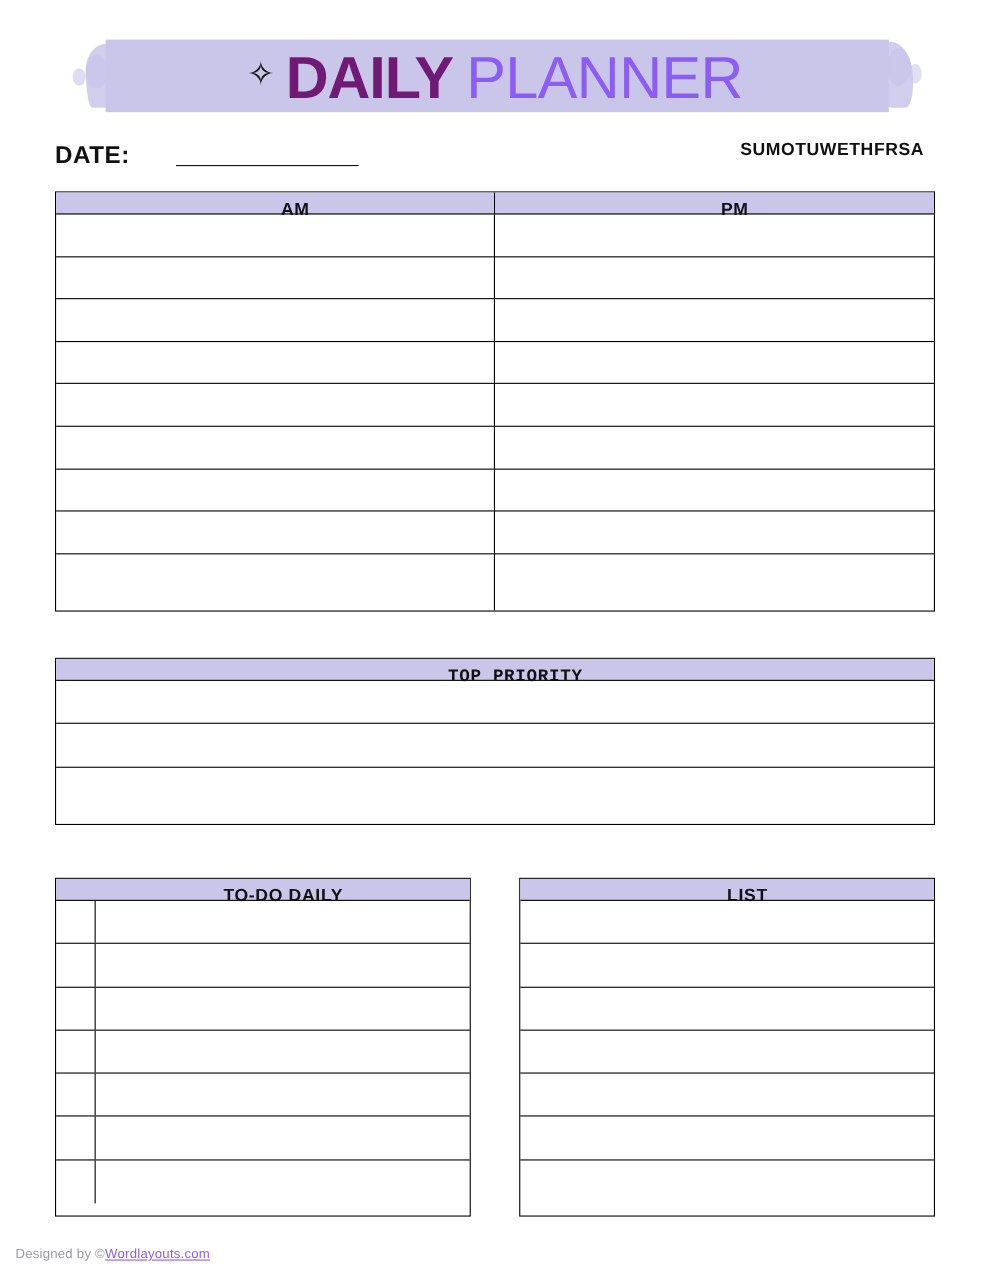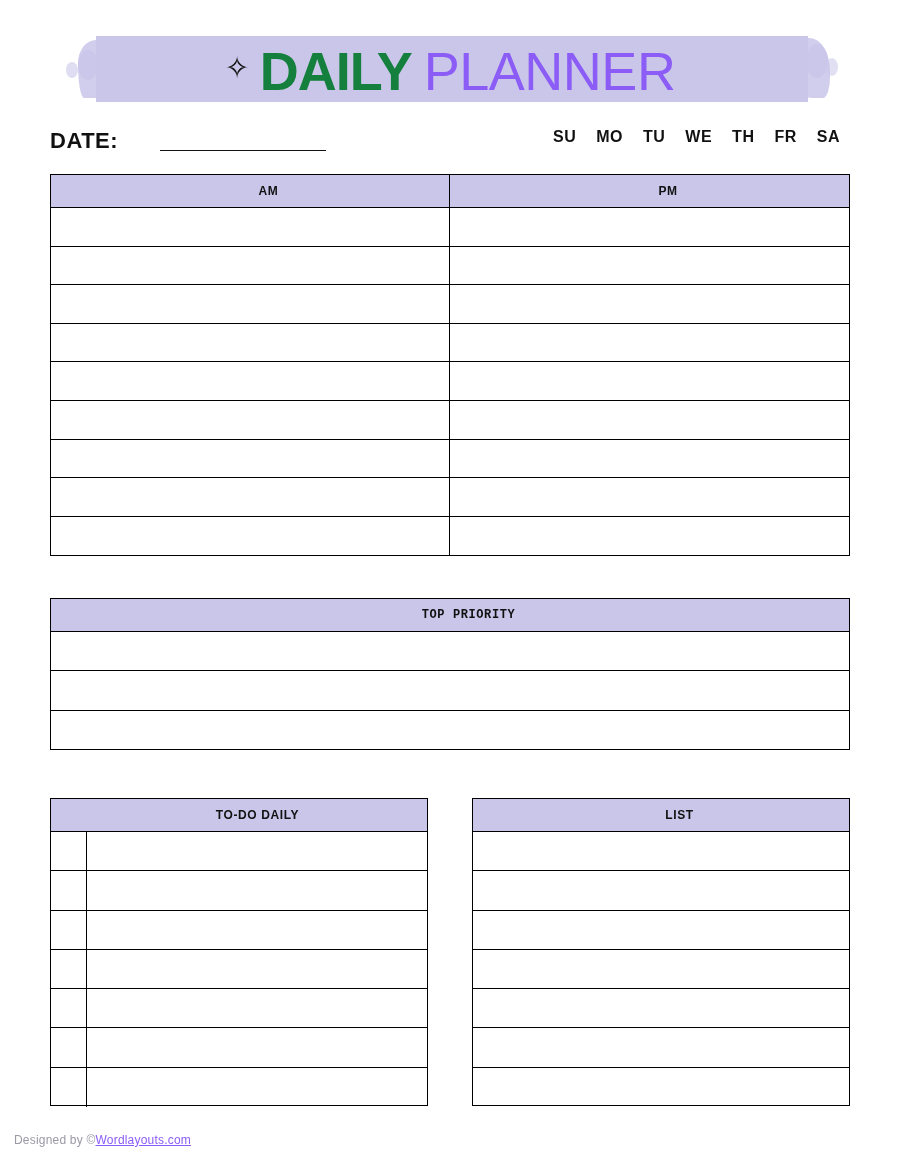"DAILY" .title-bold { color: #15803d -> #701a75 }
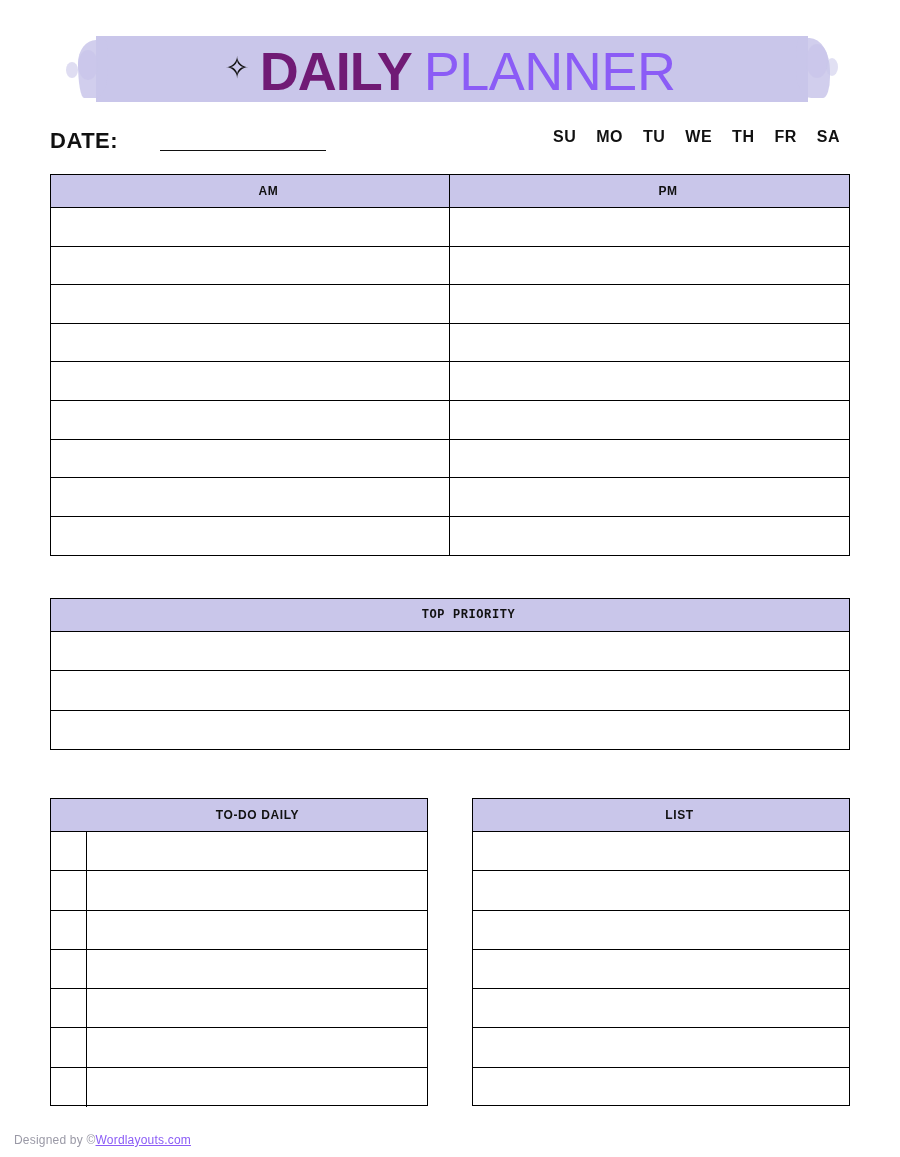"SU" .days { gap: 20px -> none }
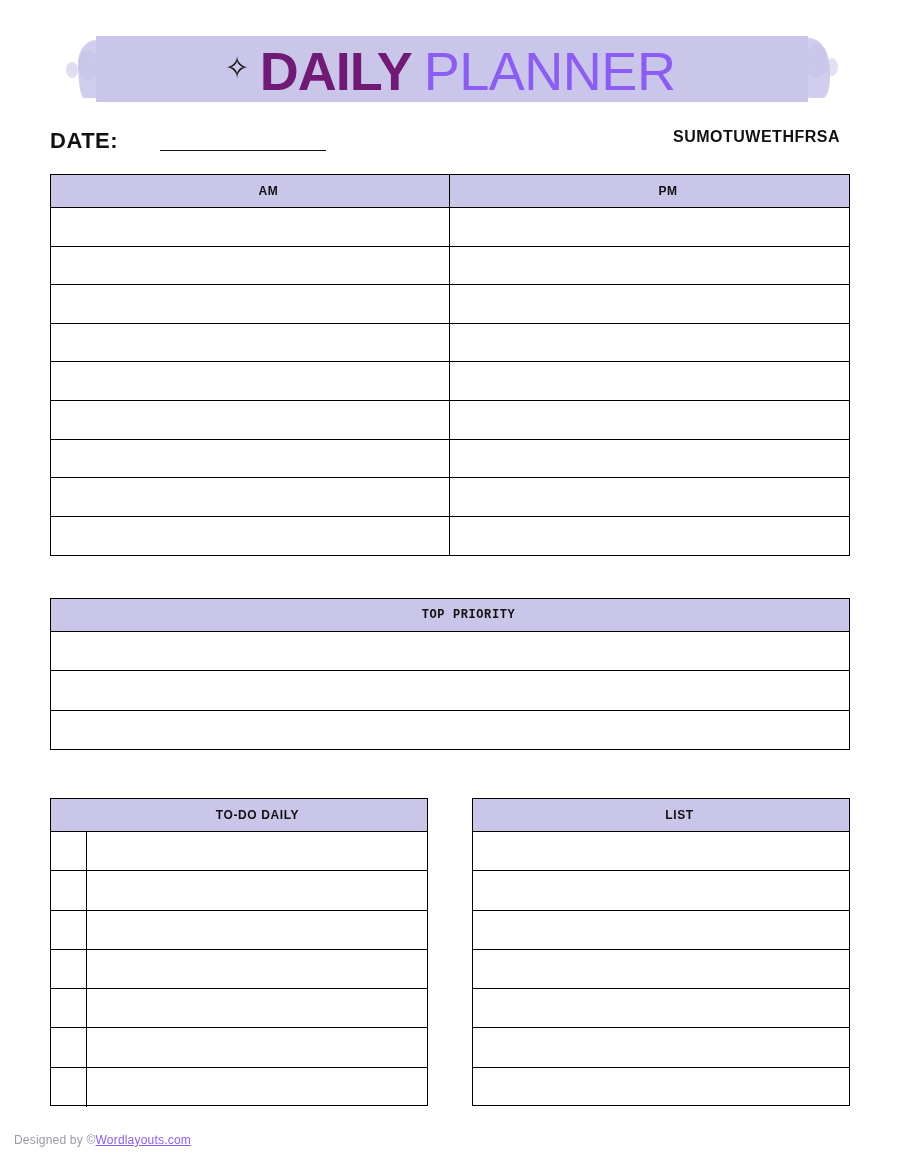"AM" .hdr { font-size: 12px -> 16px; height: 33px -> 20px }
